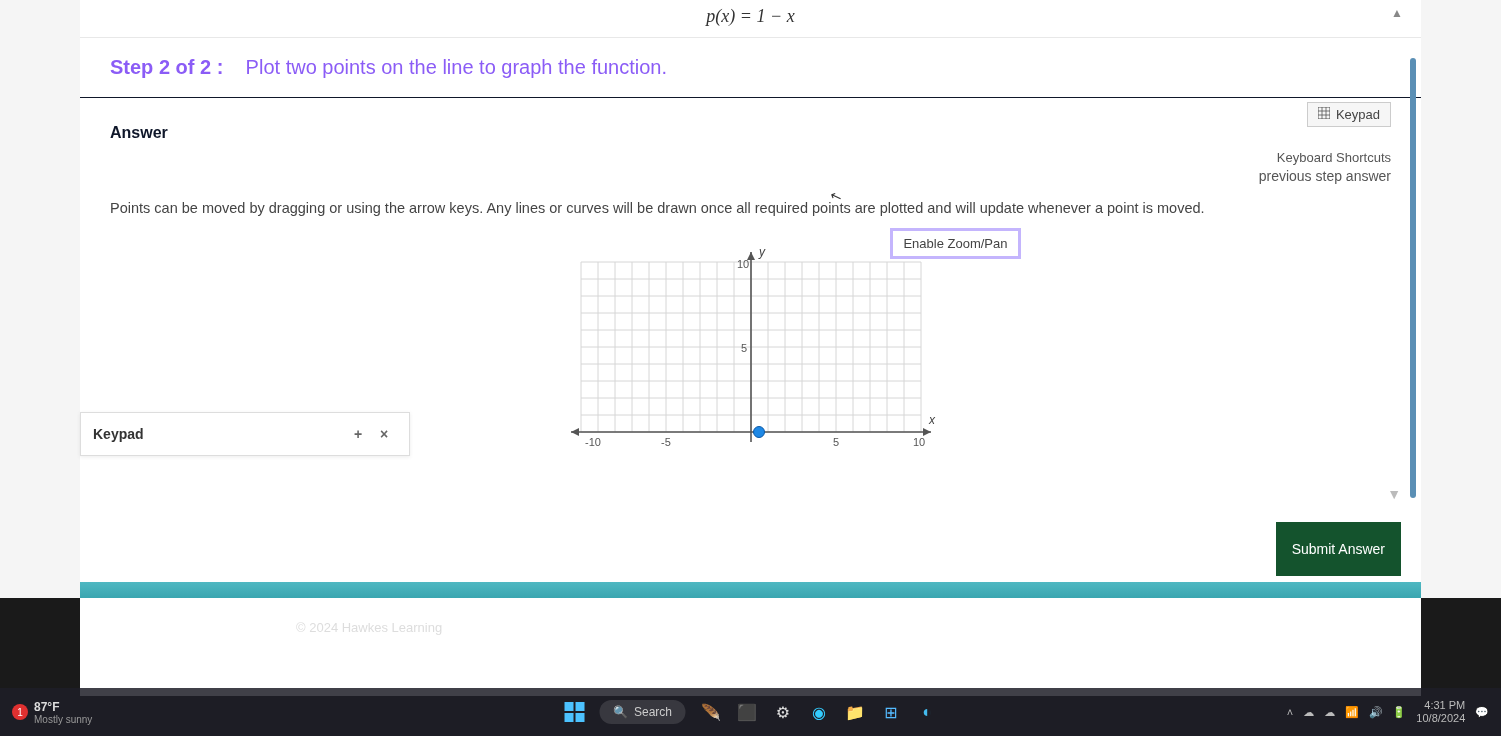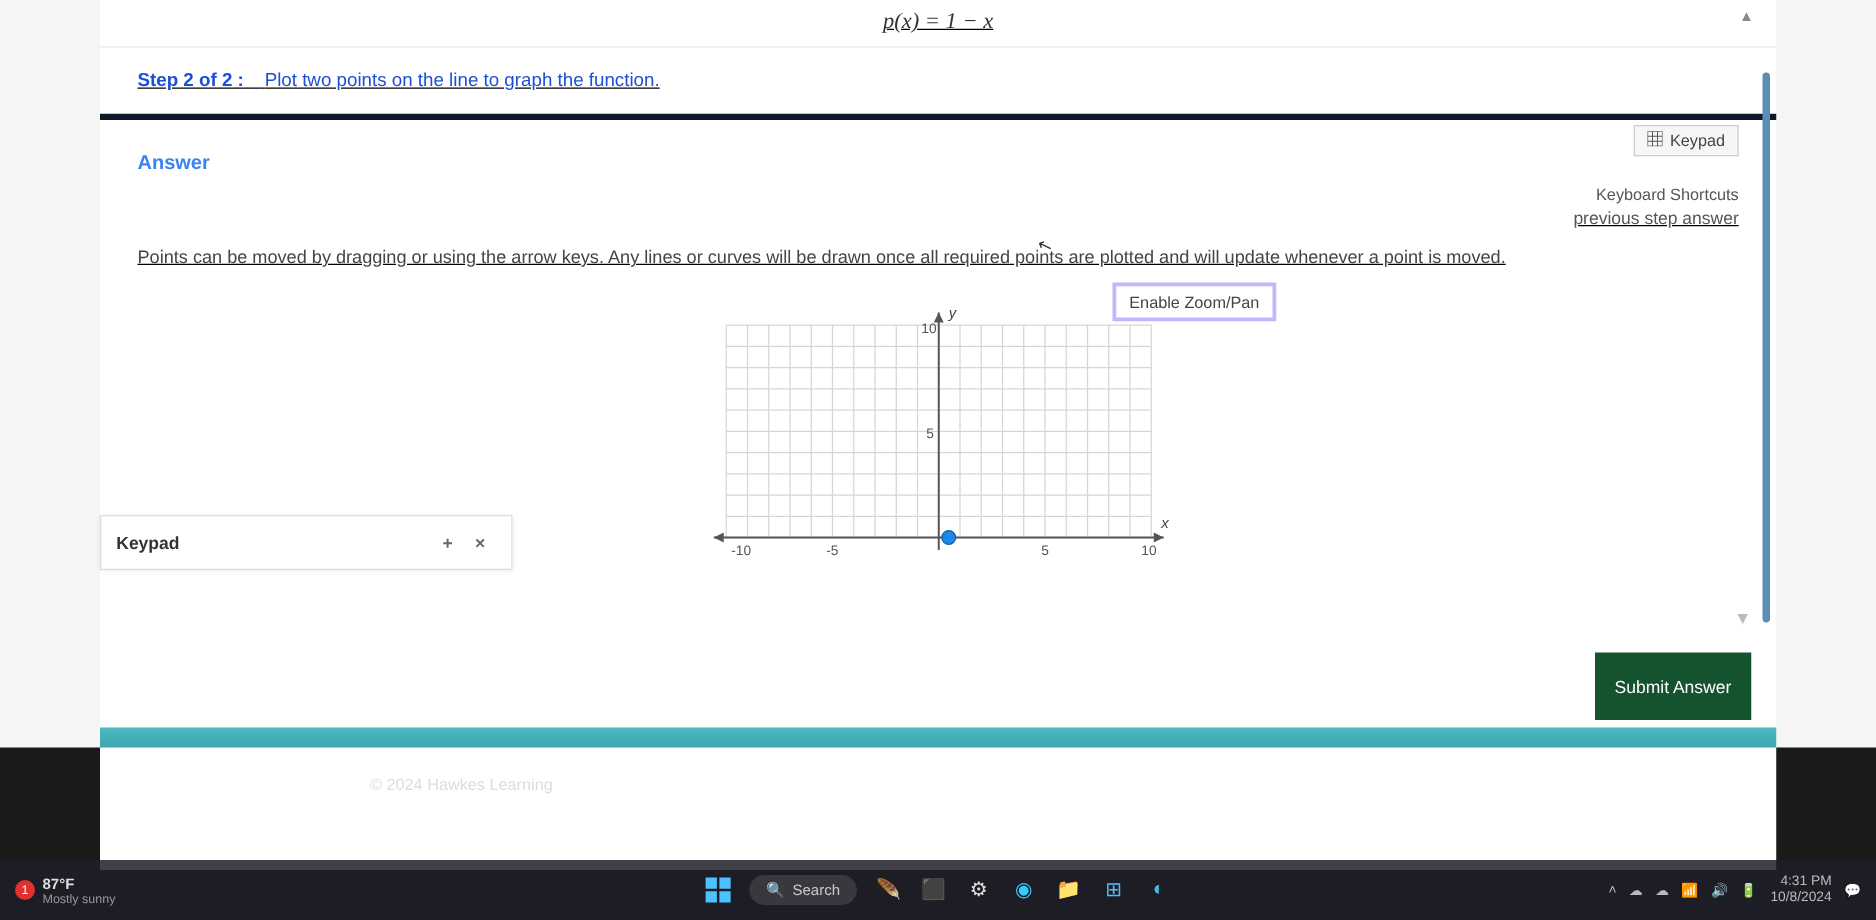"p(x) = 1 − x" .page-wrap { text-decoration: underline -> none }
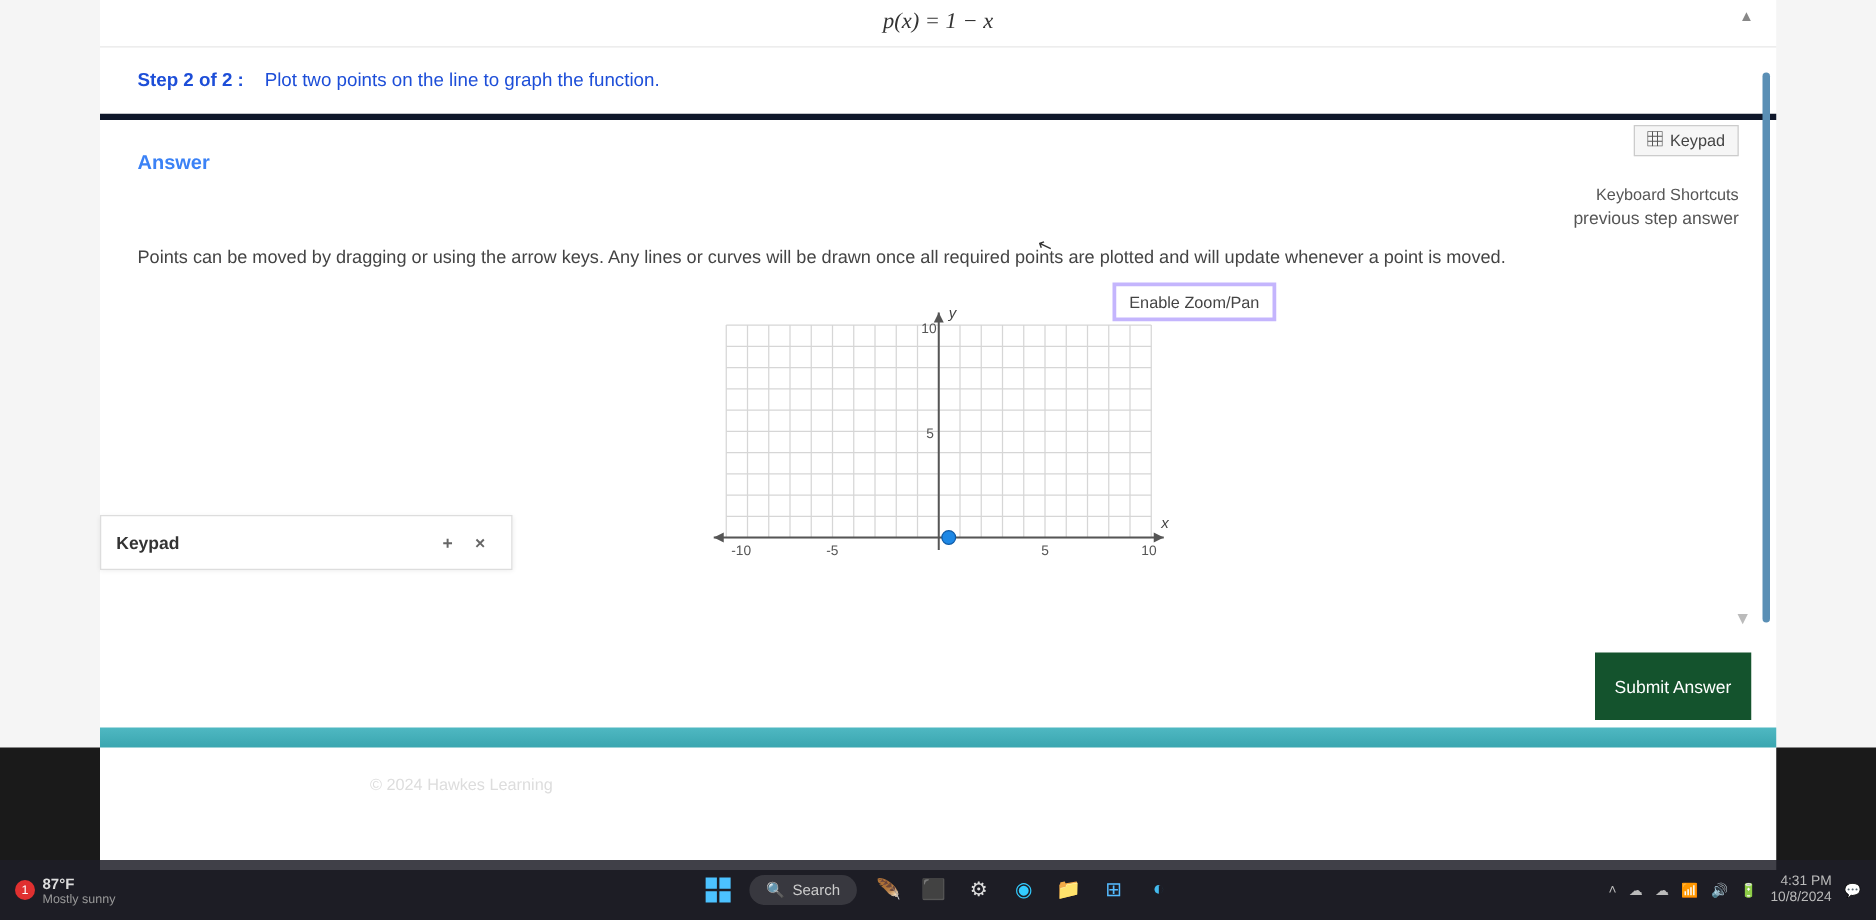"Step 2 of 2 :" .step-row { border-bottom: 5px solid #0f172a -> 1px solid #0f172a; color: #1d4ed8 -> #8b5cf6; font-size: 15px -> 20px }
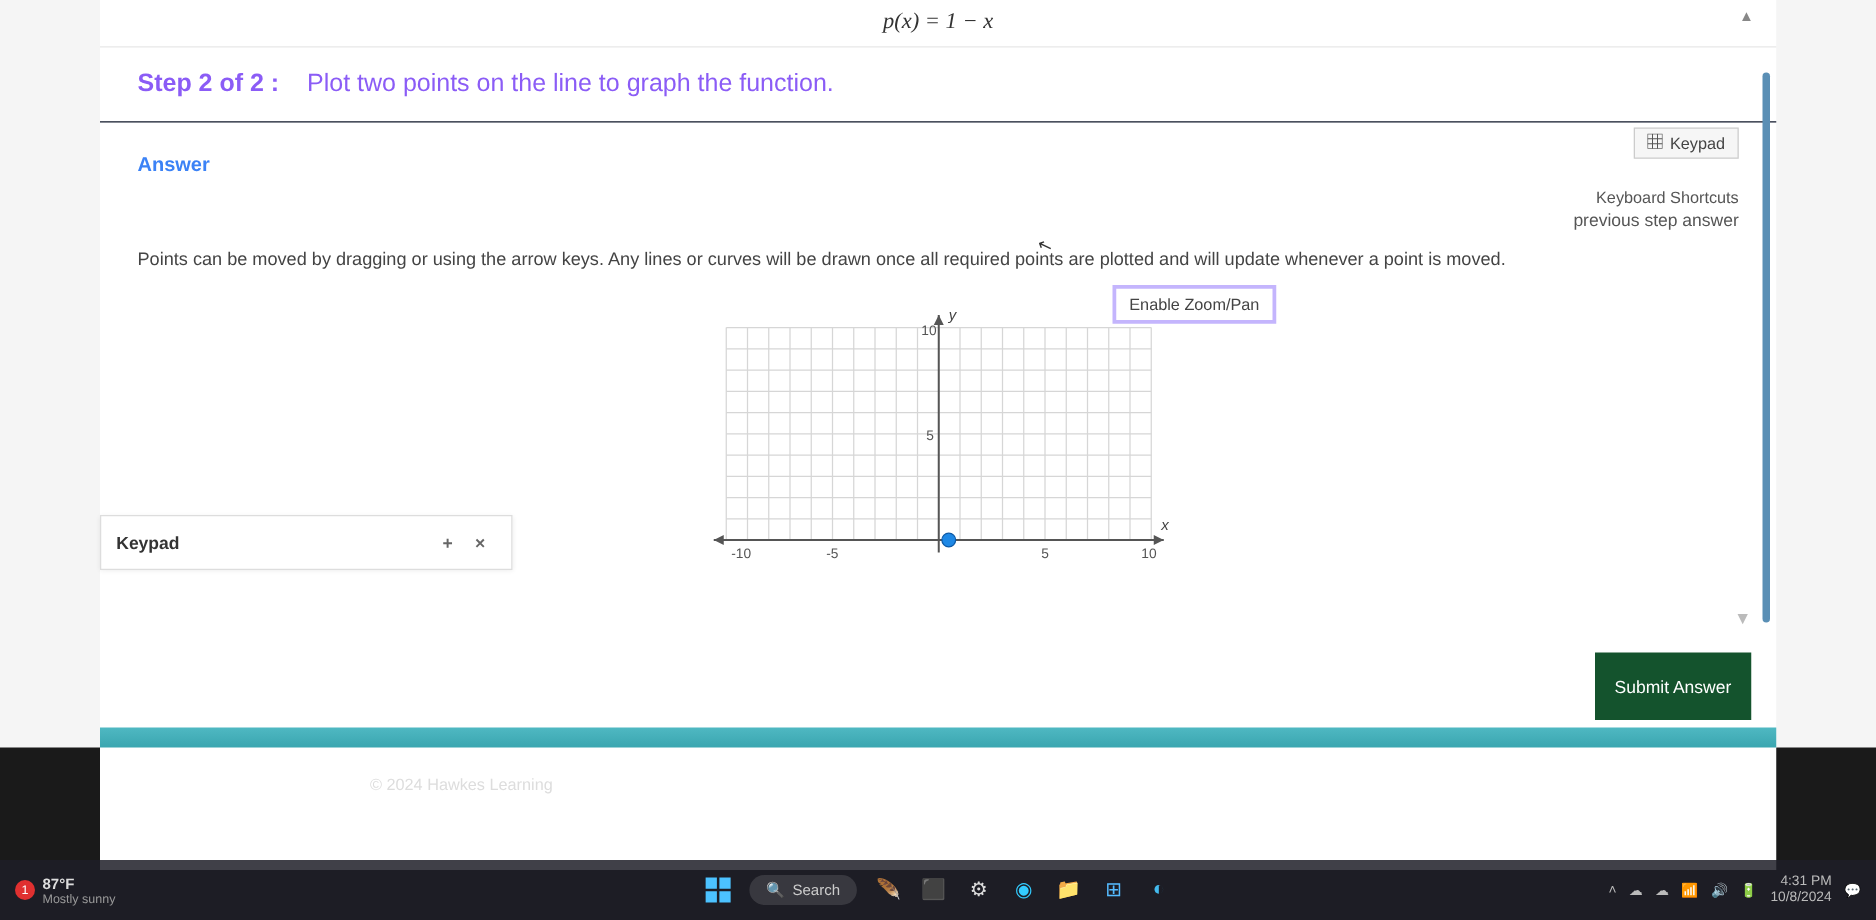"Answer" .answer-label { color: #3b82f6 -> #0f172a }
